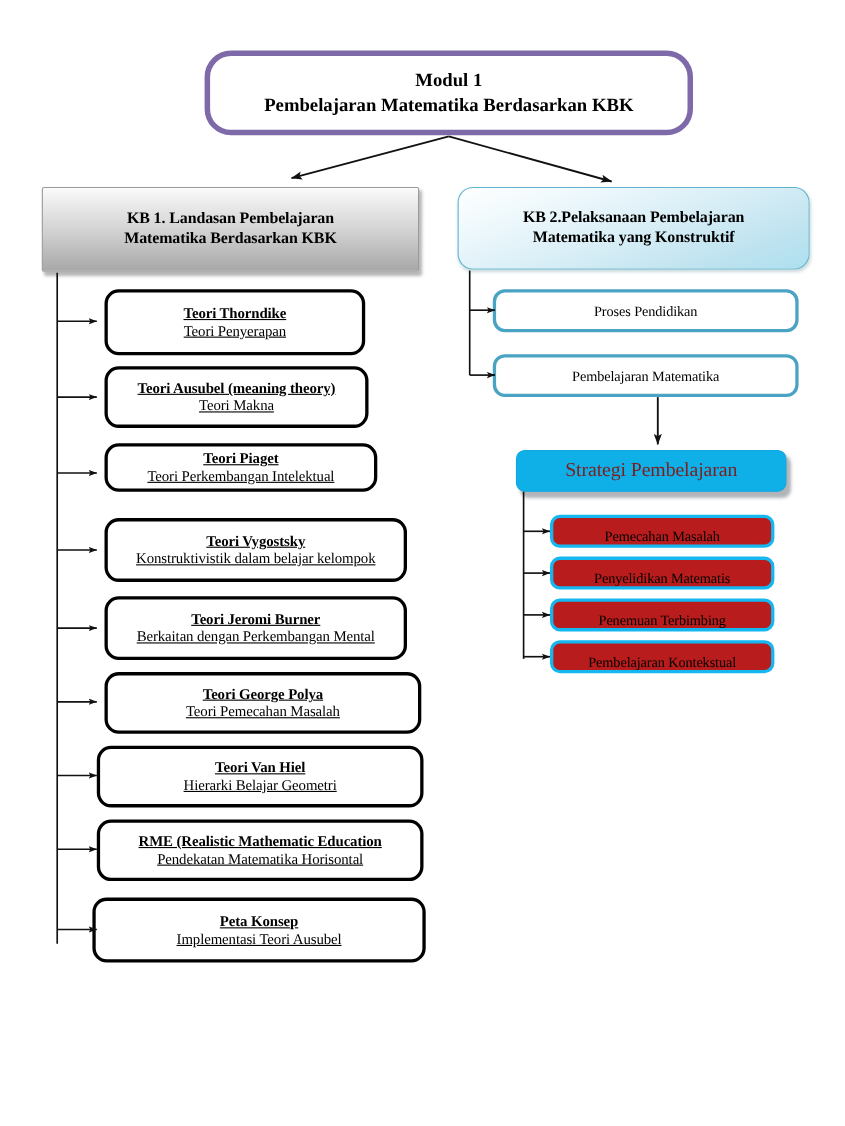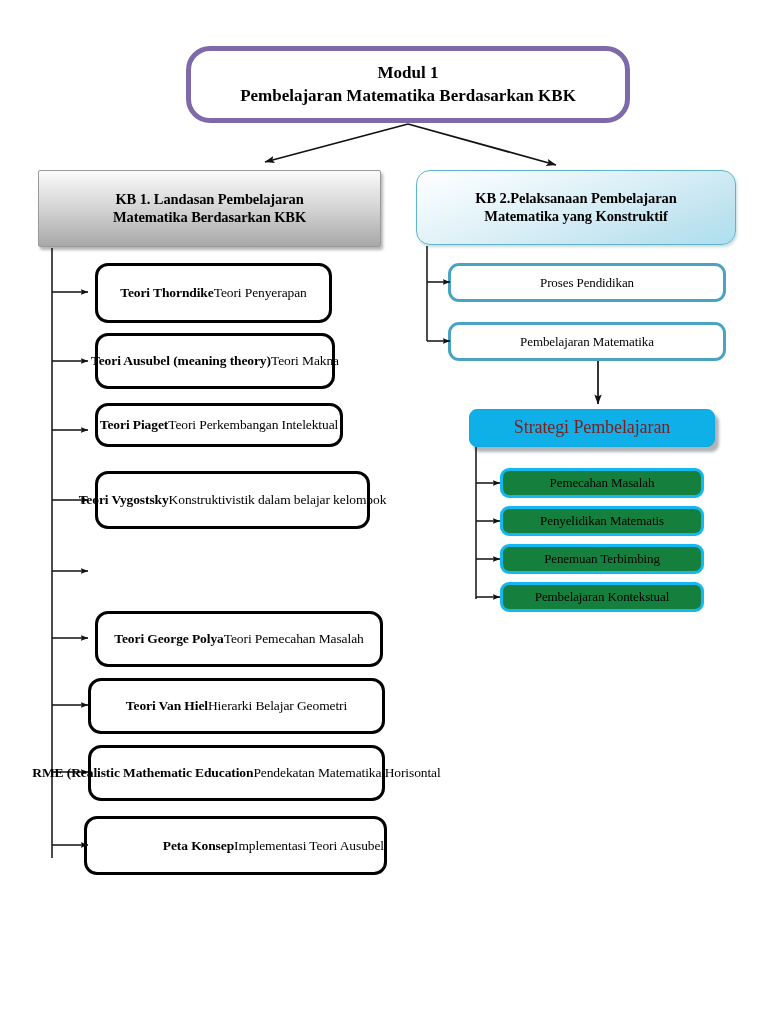"Teori Thorndike" .theory-box { flex-direction: none -> column; text-decoration: none -> underline }
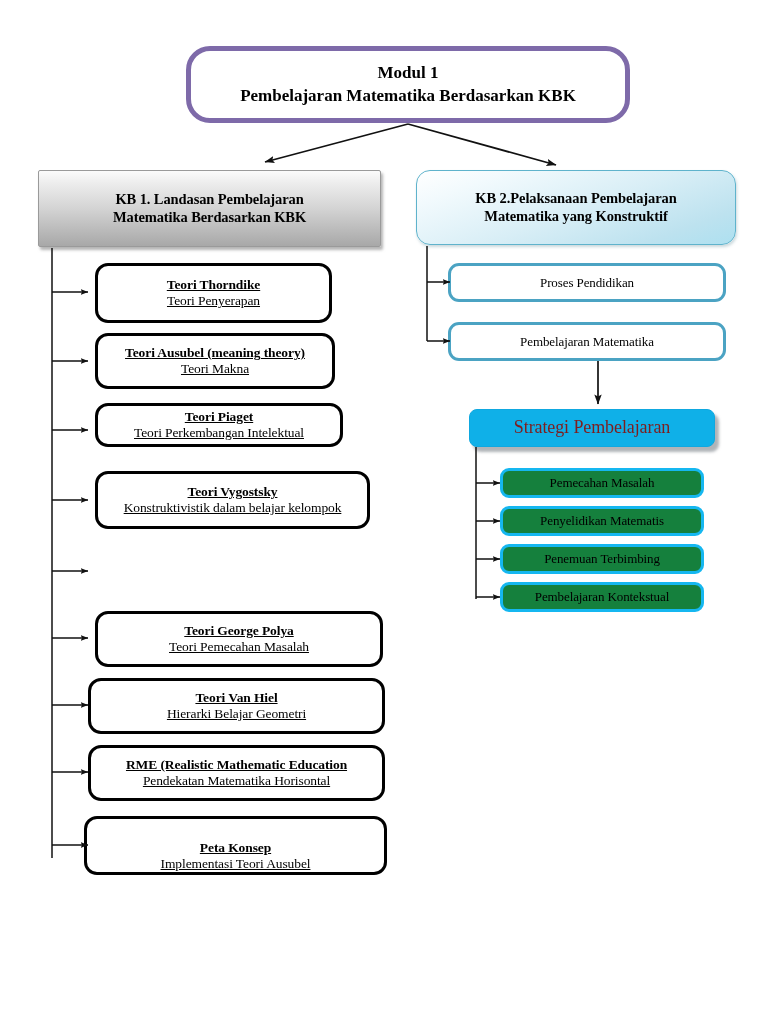"Pemecahan Masalah" .sbox { align-items: center -> flex-end; background: #15803d -> #b91c1c }
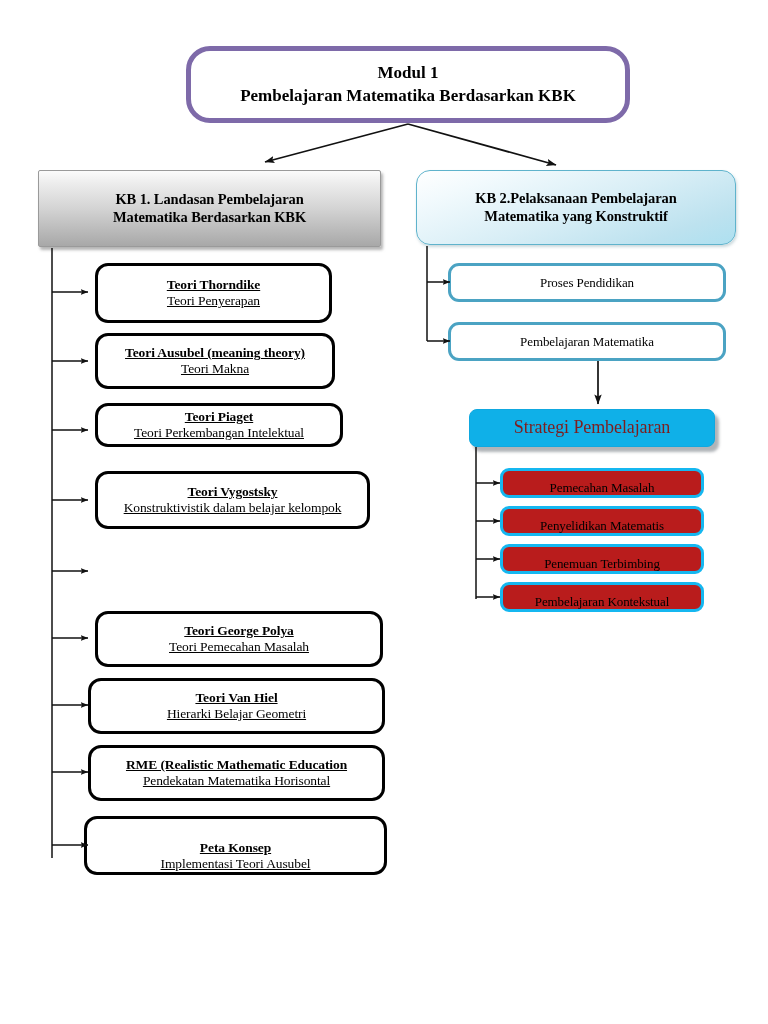"Teori Jeromi Burner" div.theory-box { html: none -> <div> <div>Teori Jeromi Burner</div> <div>Berkaitan dengan Perkembangan Mental</div> </div> }
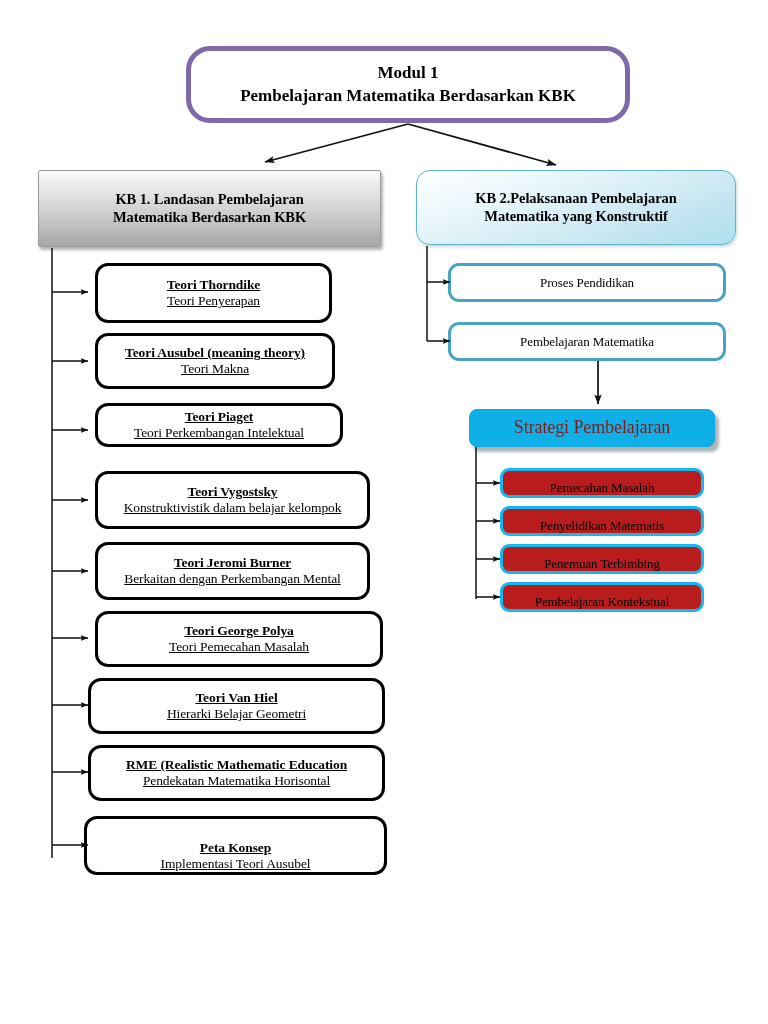"Peta Konsep" div.theory-box { justify-content: flex-end -> none }
